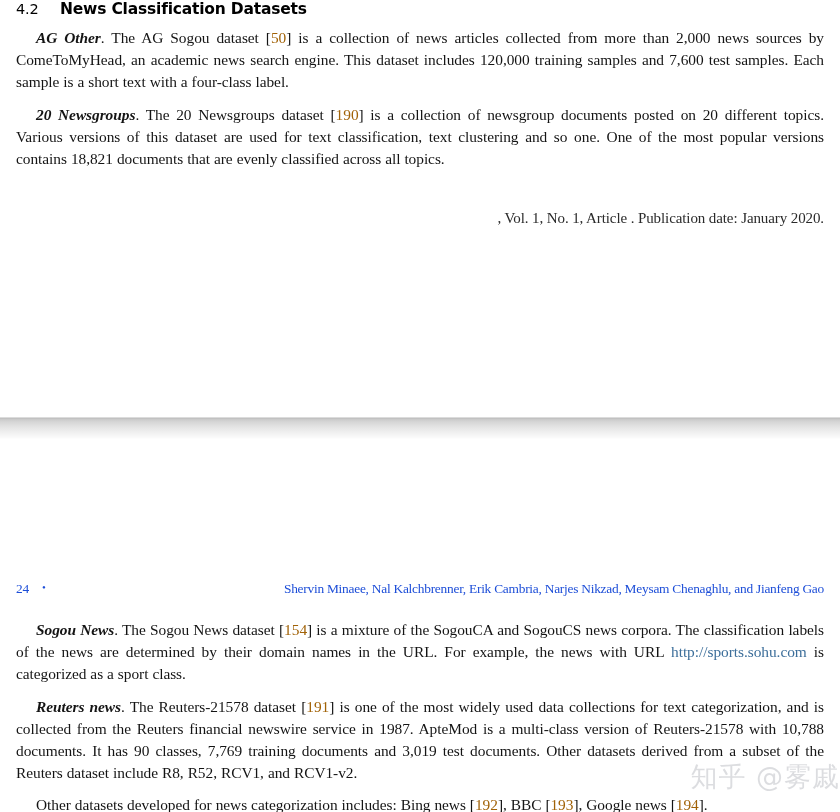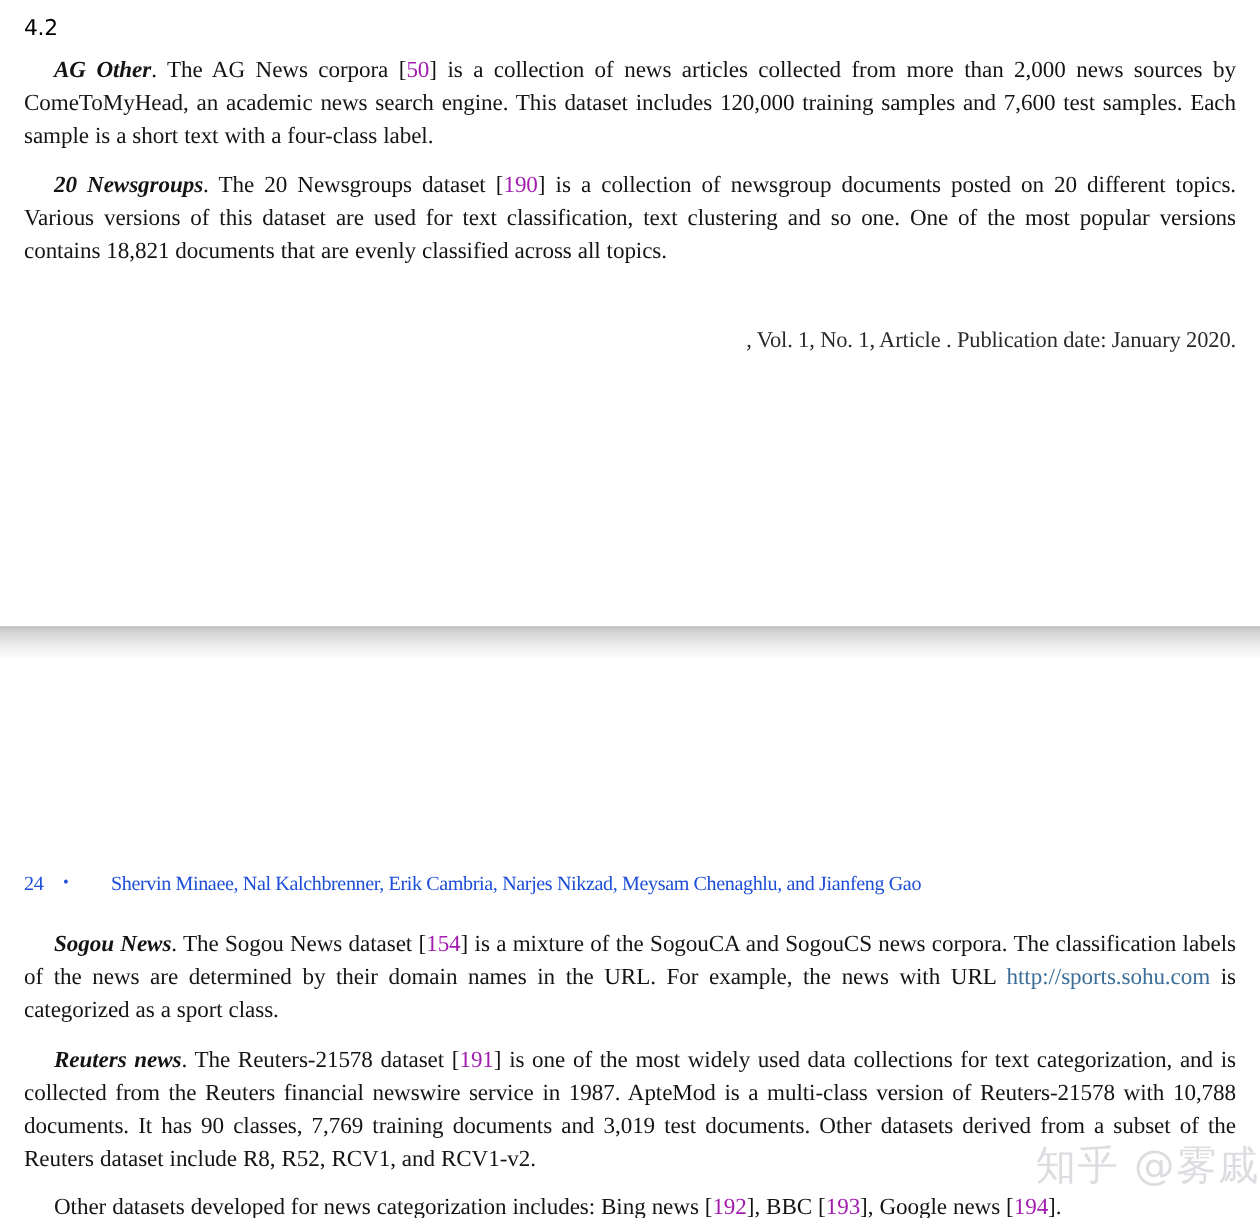"4.2" .section-heading { padding-top: 11px -> none }
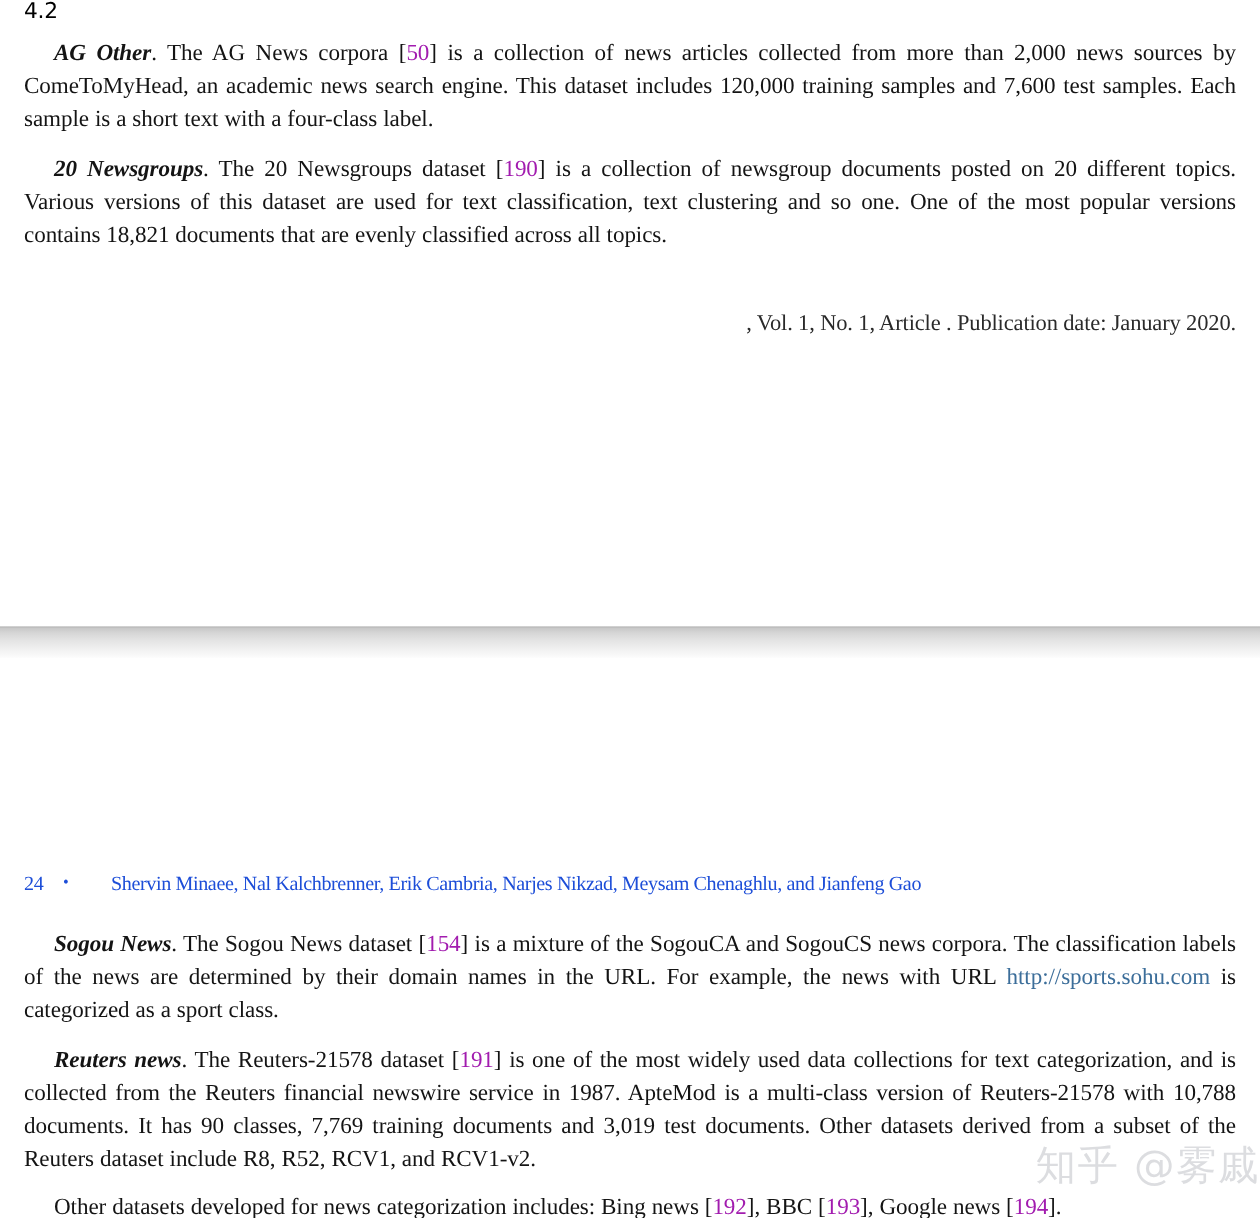"News Classification Datasets" span.sec-title { html: none -> <span>News Classification Datasets</span> }
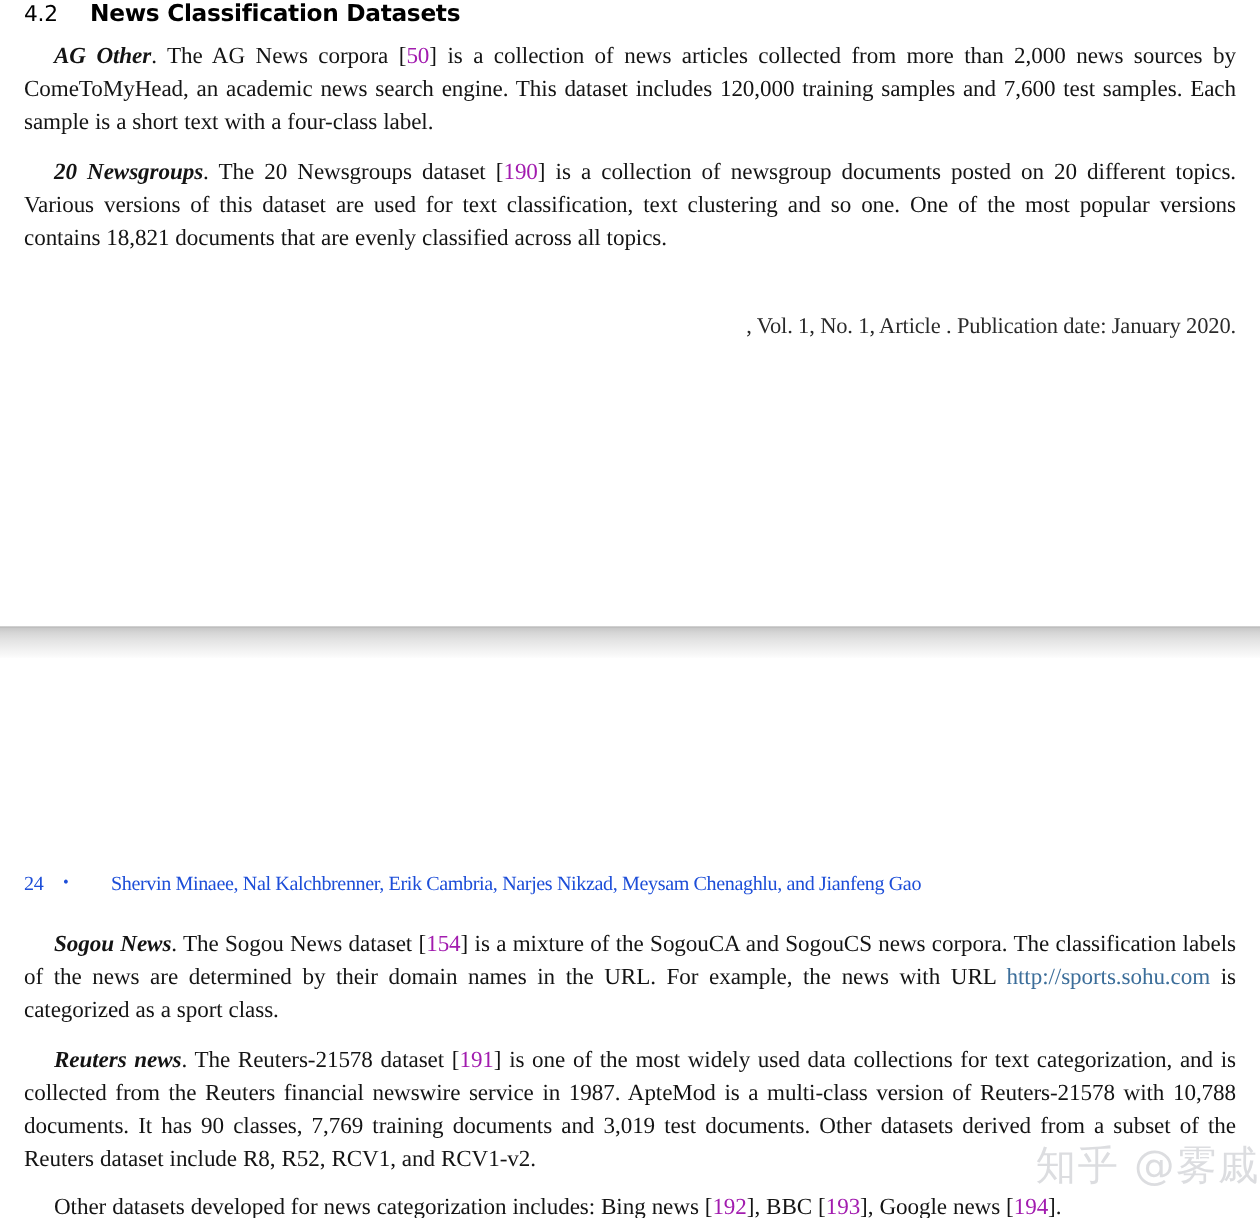". The AG News corpora" span { text: News corpora -> Sogou dataset }
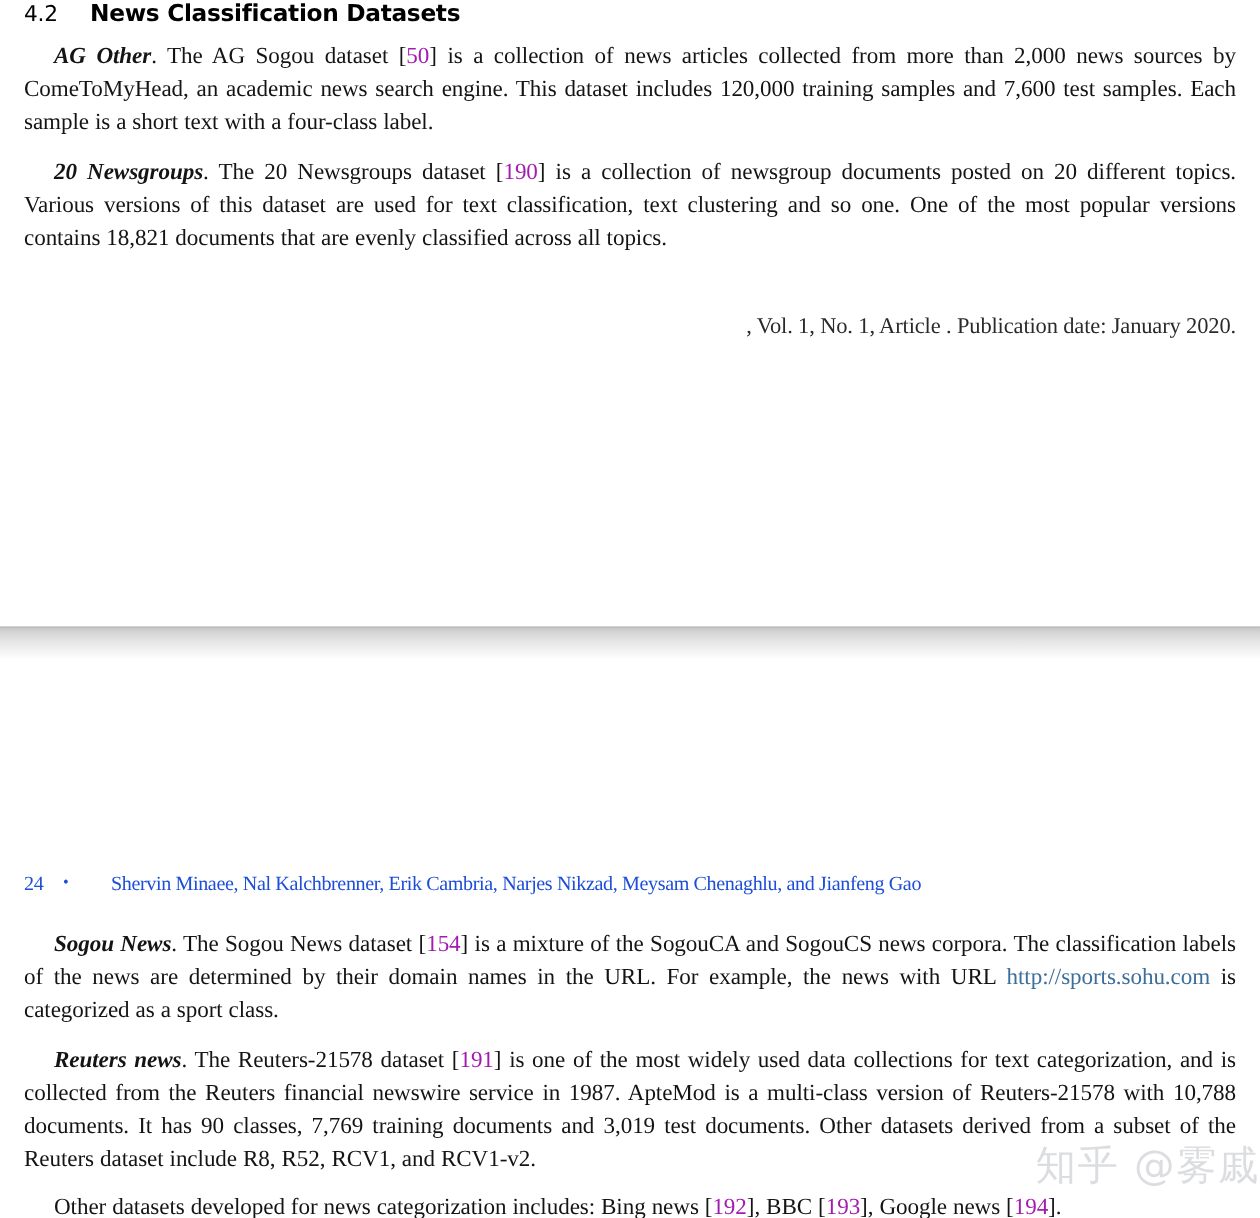"50" .cite { color: #a21caf -> #a16207 }
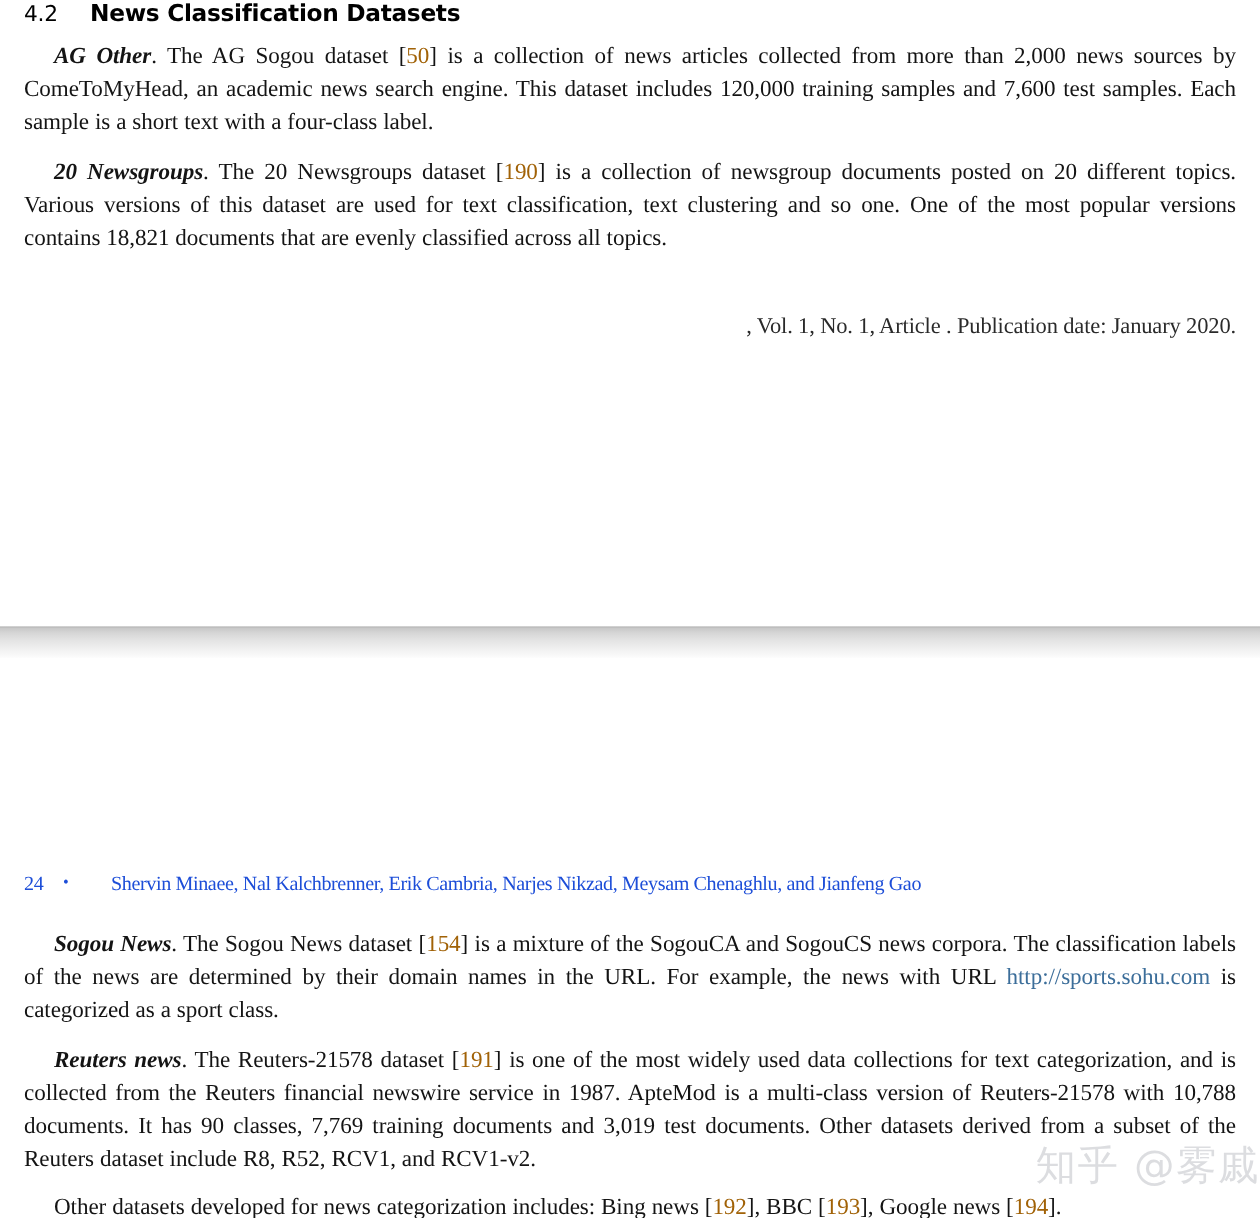"Shervin Minaee, Nal Kalchbrenner, Erik" .running-head .authors { text-align: none -> right }
